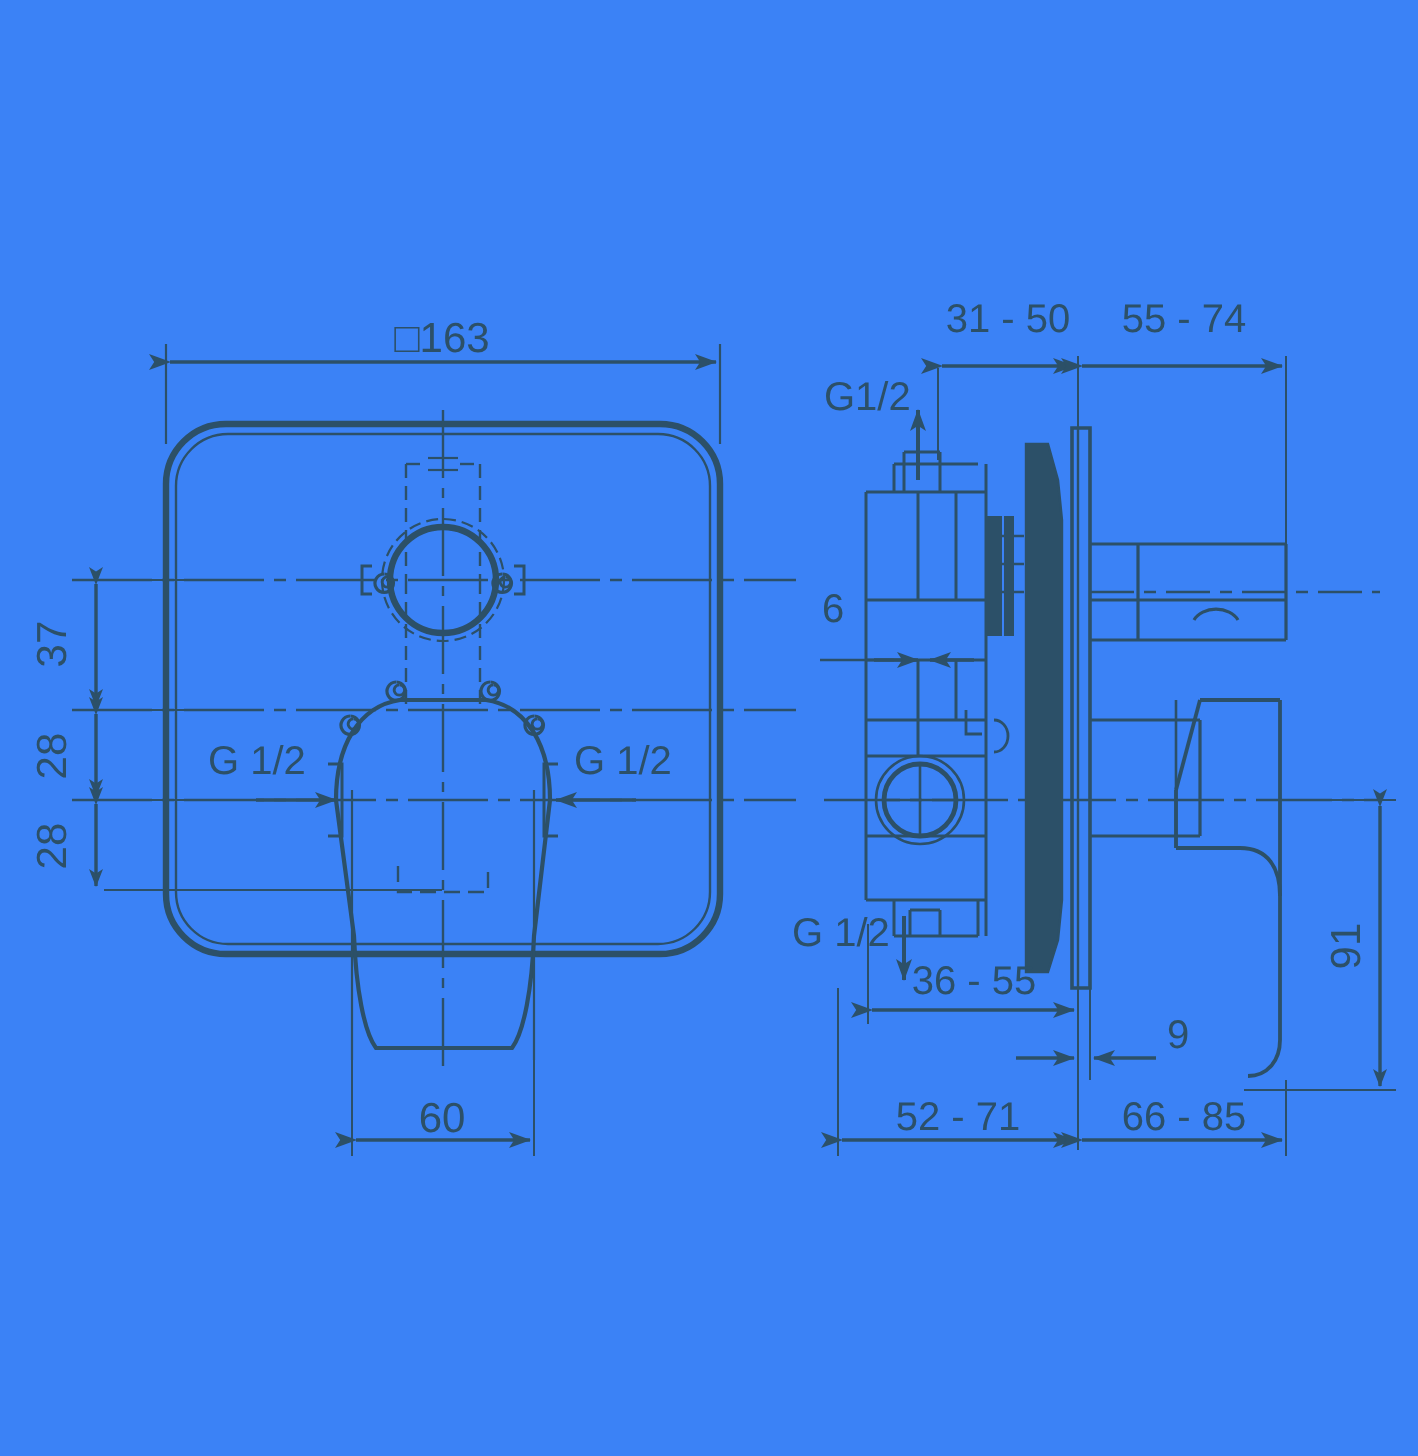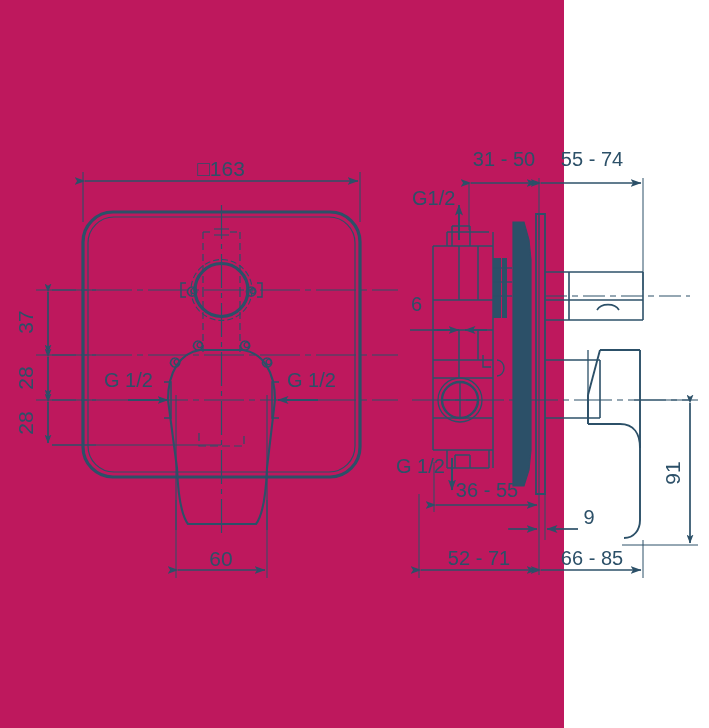"□163" #sheet { background: #be185d -> #3b82f6; width: 564px -> 709px }
